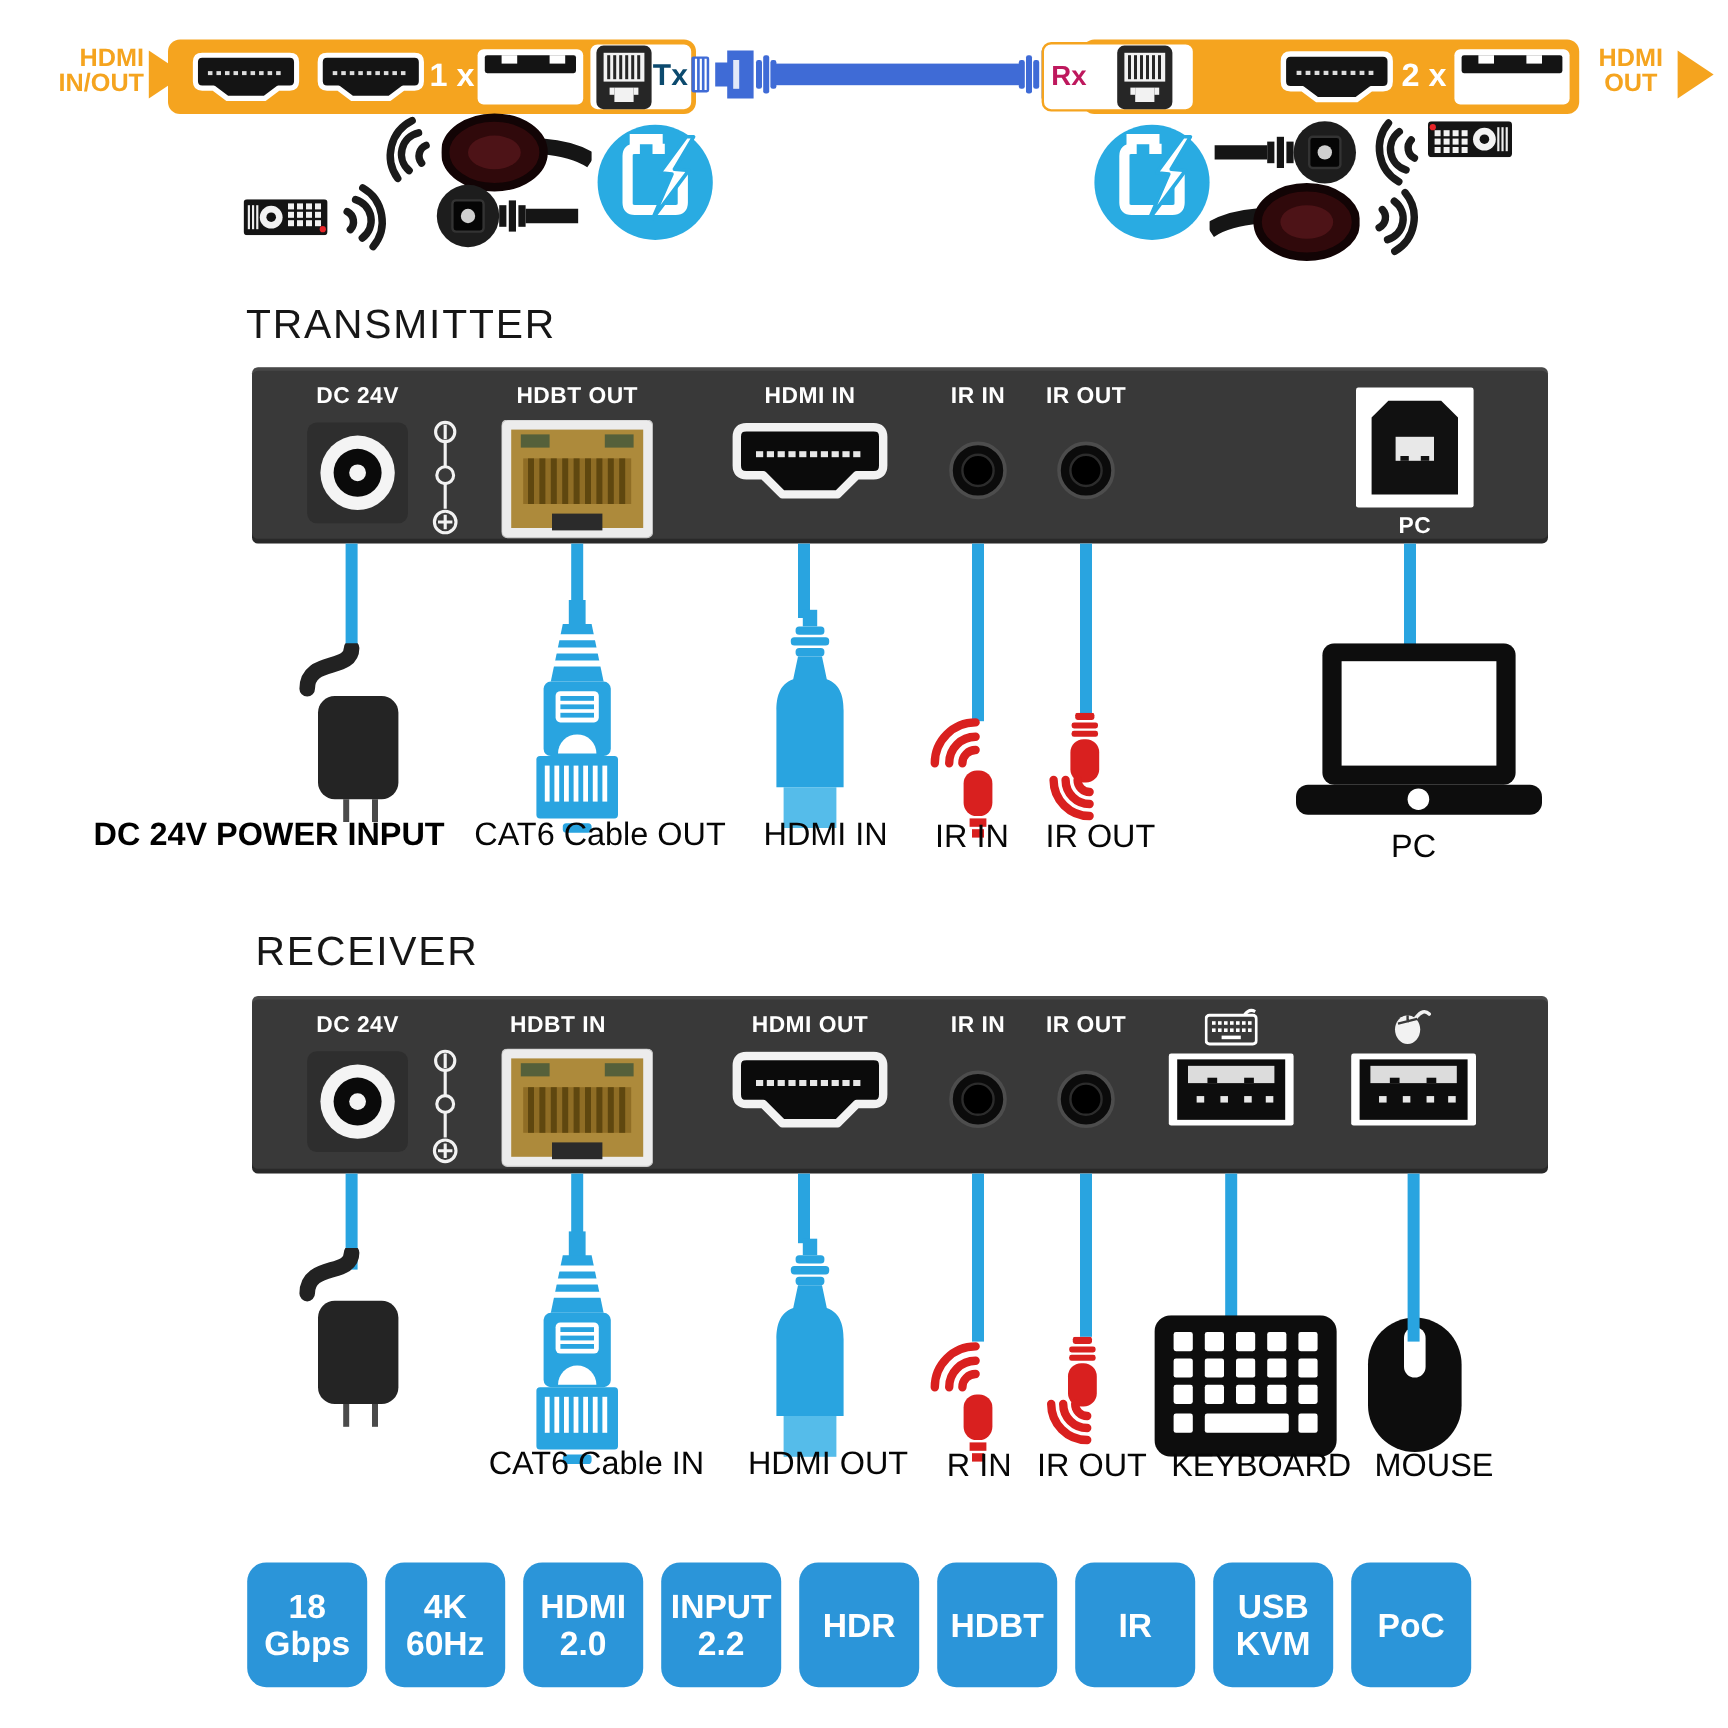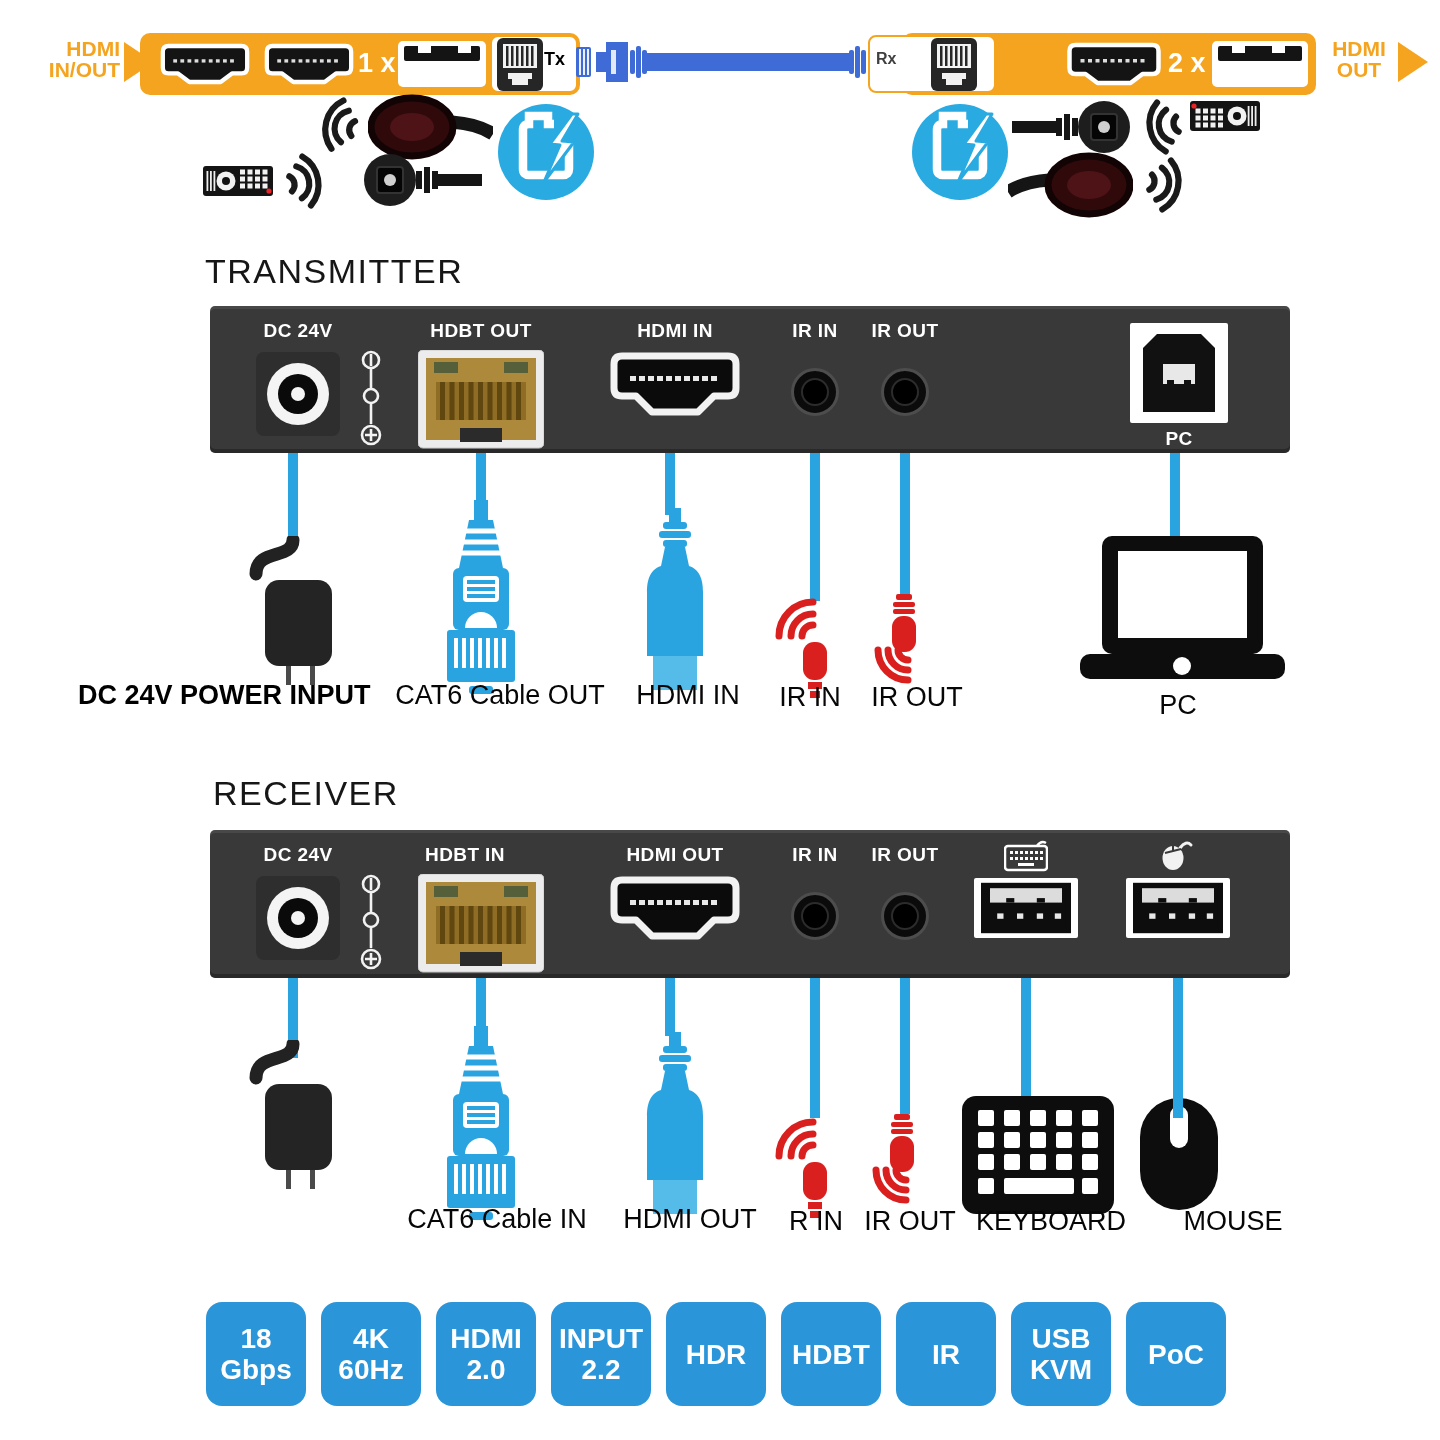"Tx" span.ab { color: #000000 -> #0c4a6e; font-size: 18px -> 25px }
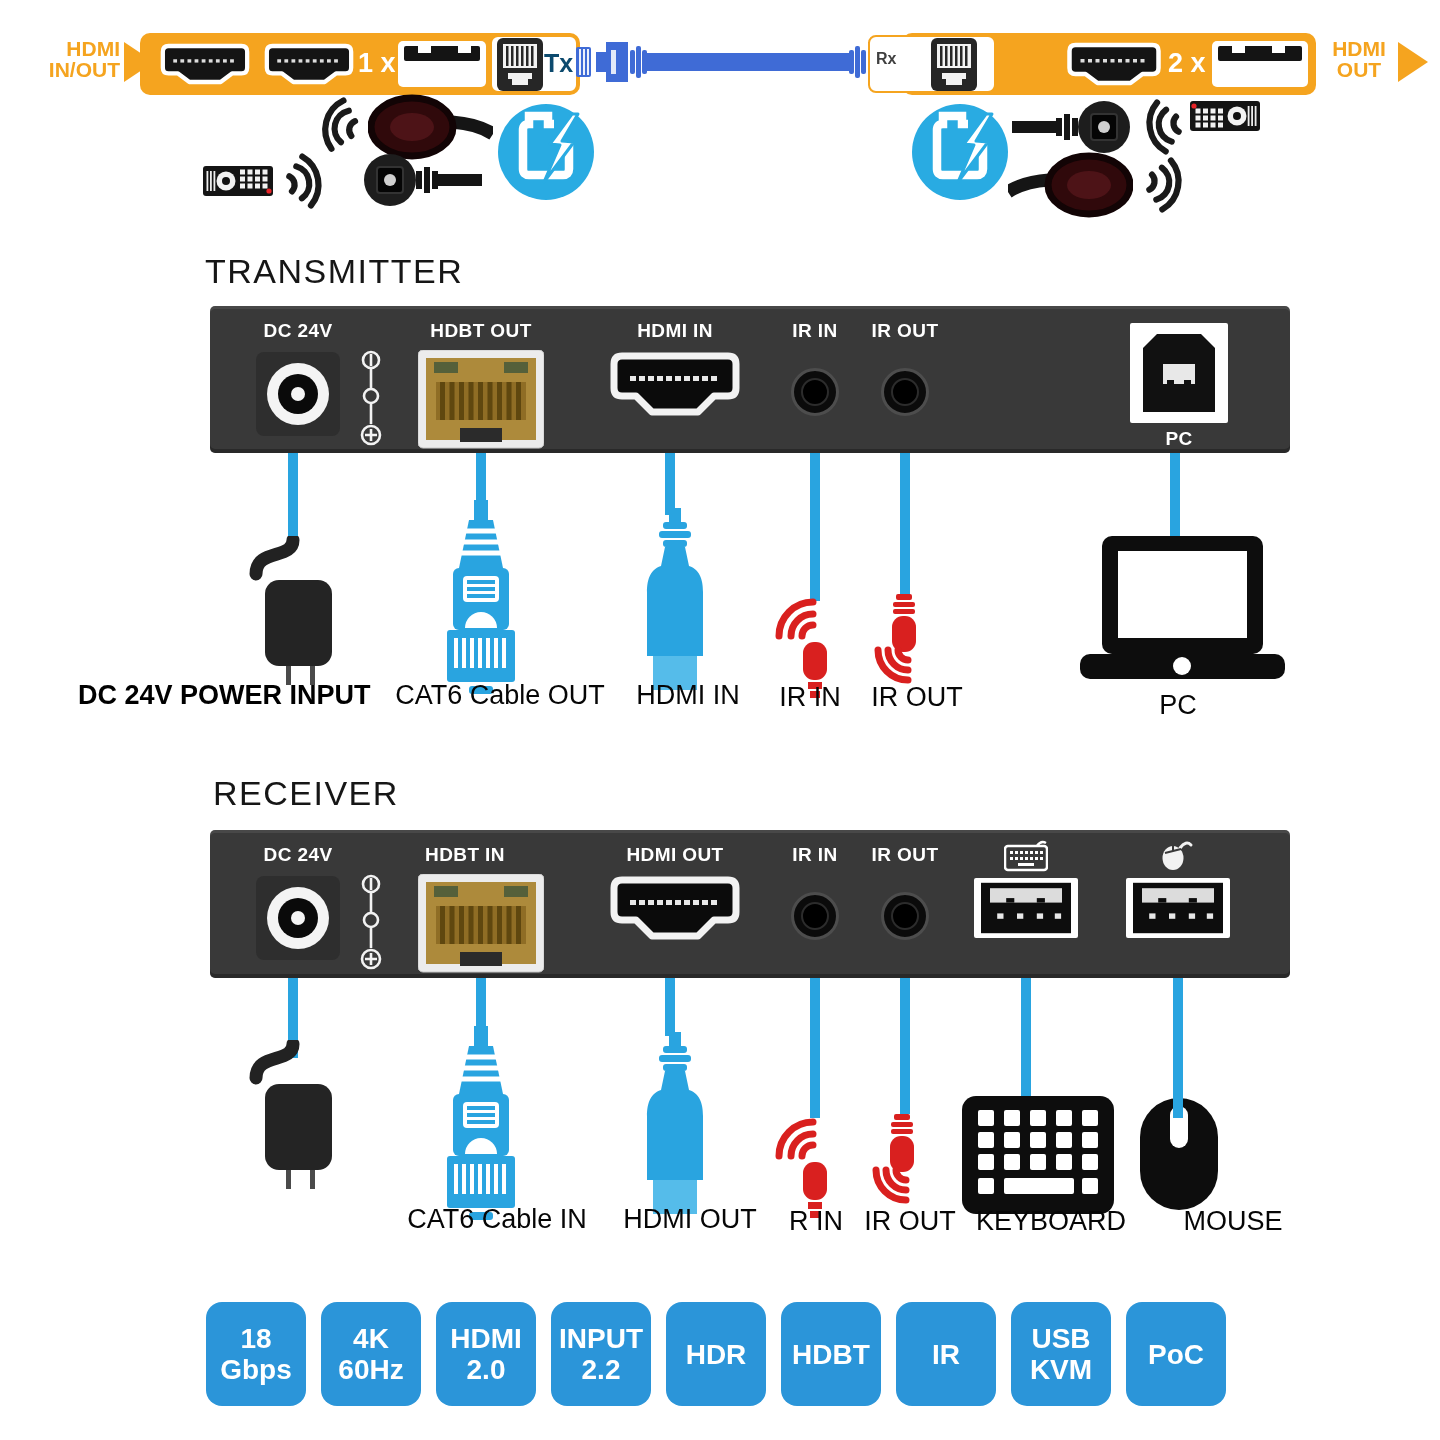"Rx" span.ab { color: #404040 -> #be185d; font-size: 16px -> 23px }
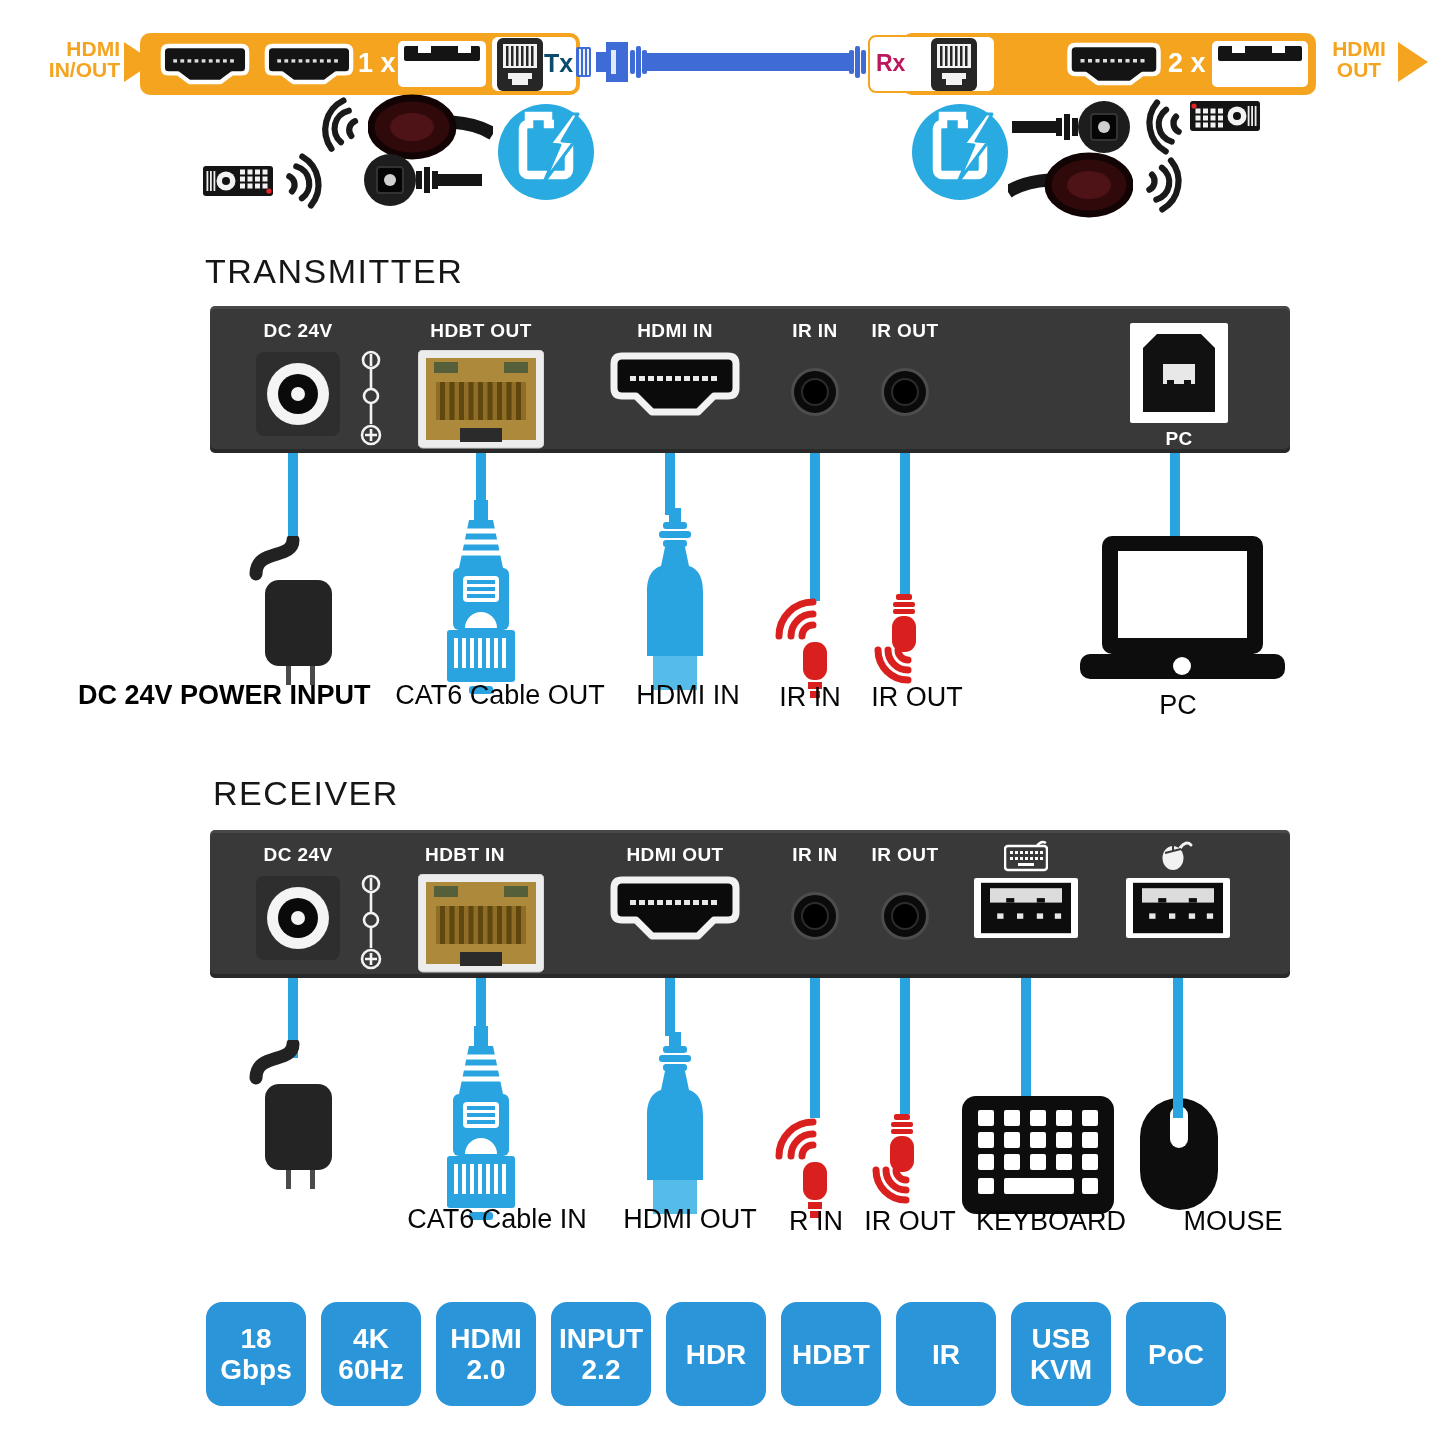"MOUSE" span.ctxt { left: 1233px -> 1195px }
